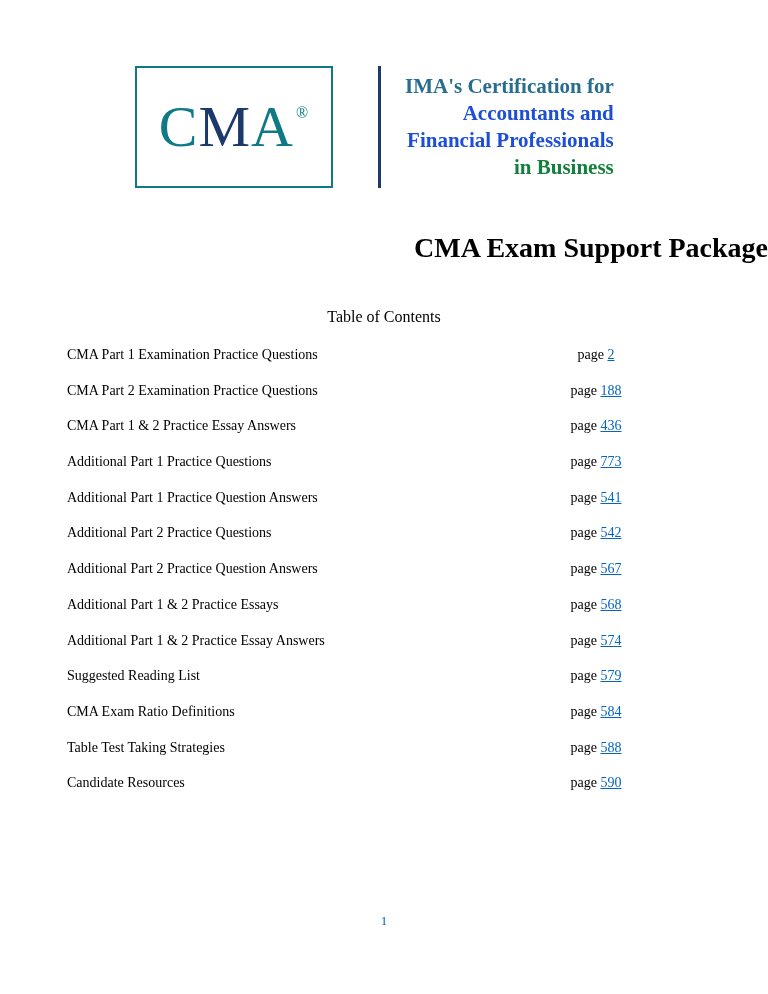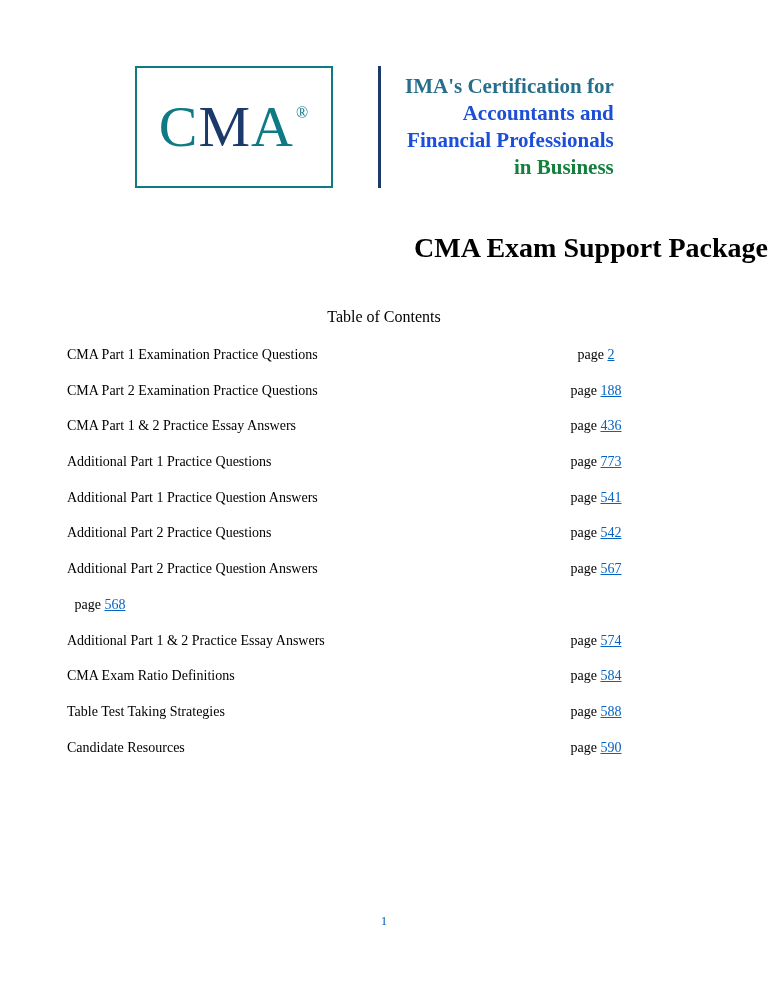"Additional Part 1 & 2 Practice Essays" span.toc-entry-label { html: none -> <span>Additional Part 1 &amp; 2 Practice Essays</span> }
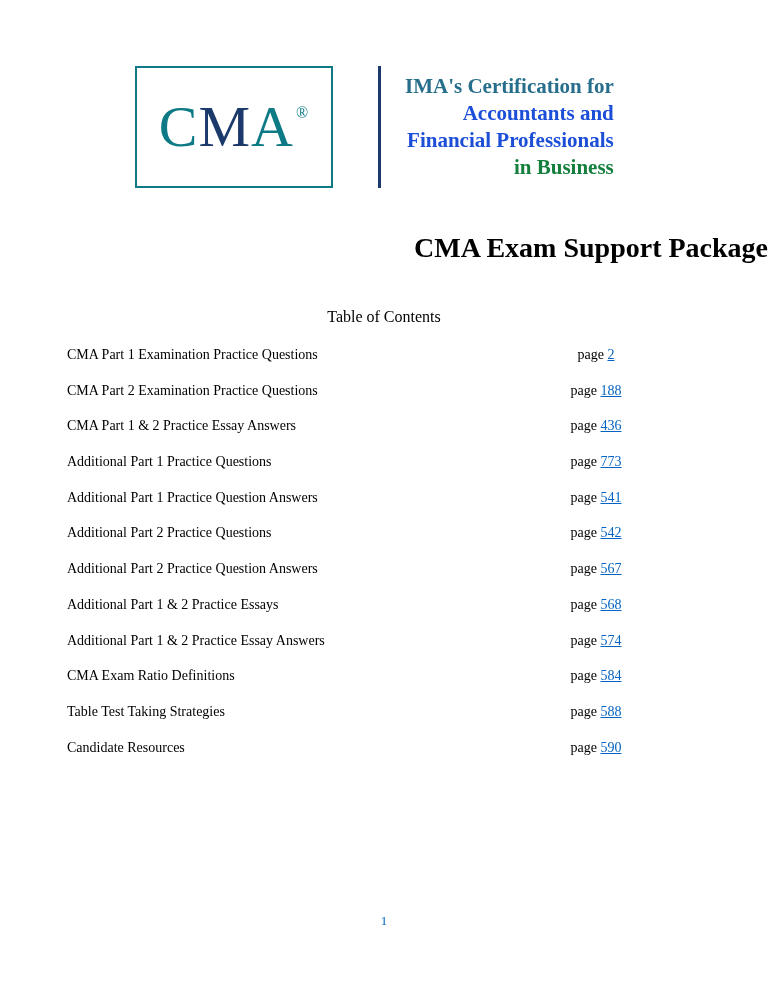"Suggested Reading List" div.toc-row { html: none -> <div> <span>Suggested Reading List</span> <span> <span>page</span> <a>579</a> </span> </div> }
